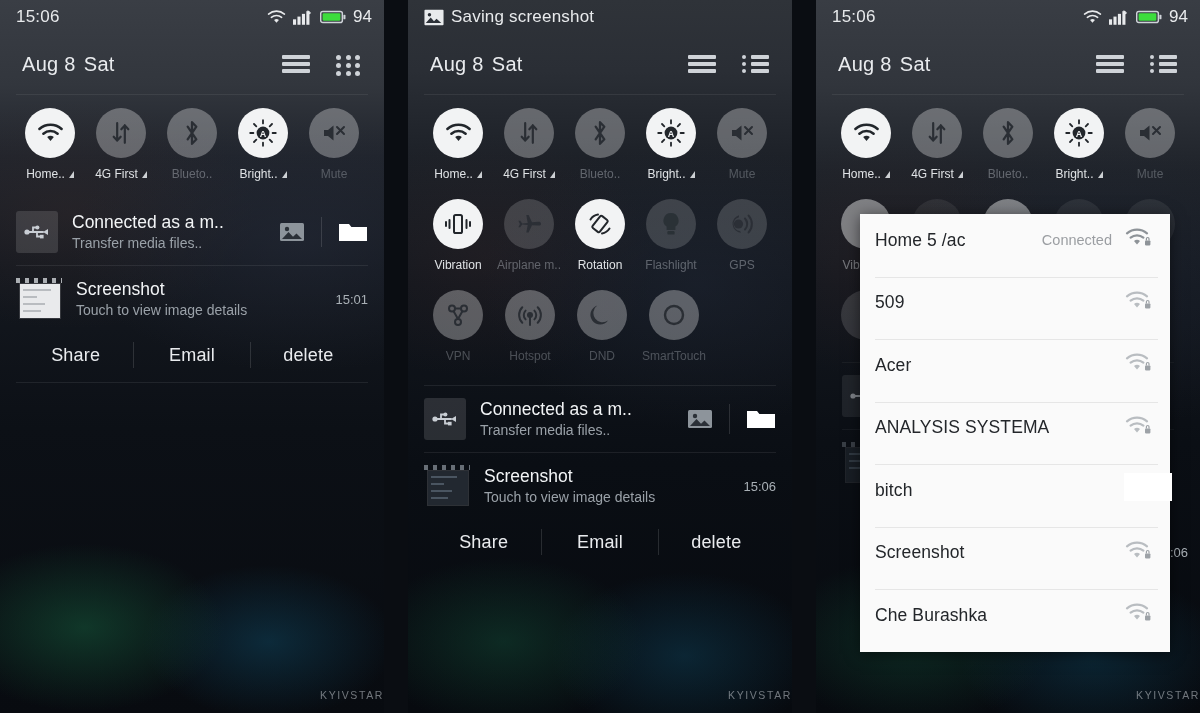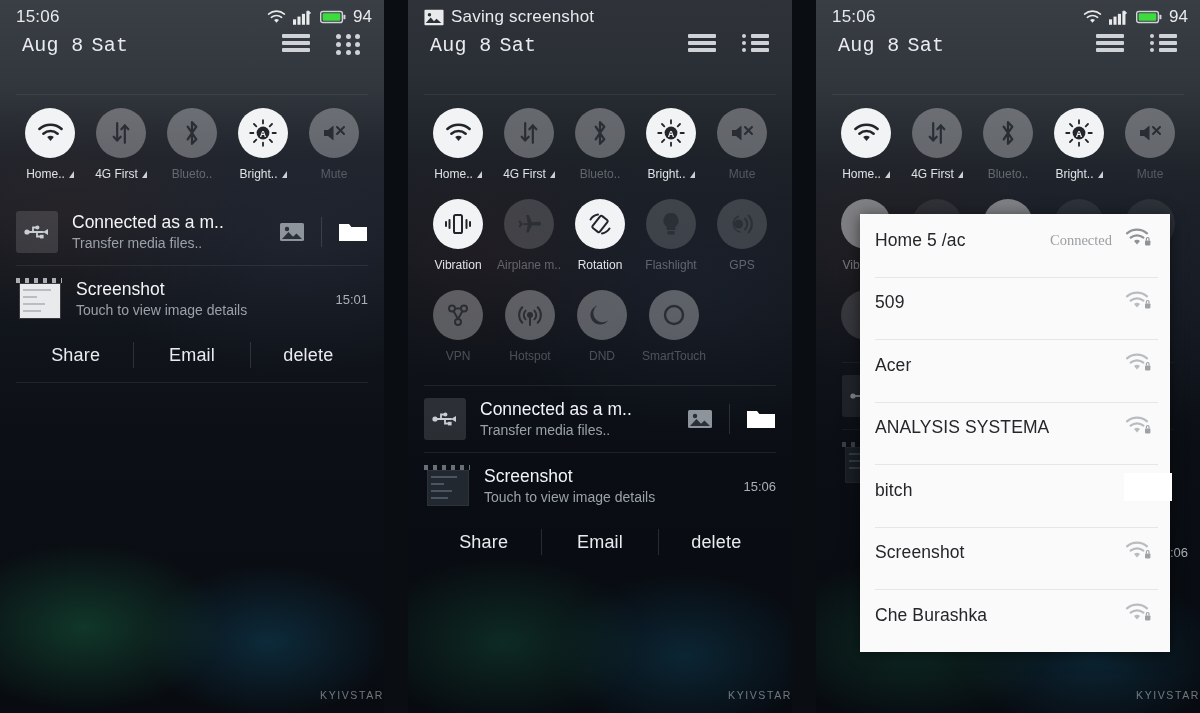"Aug 8 Sat" .header { align-items: flex-start -> center; font-family: Liberation Mono, monospace -> none }
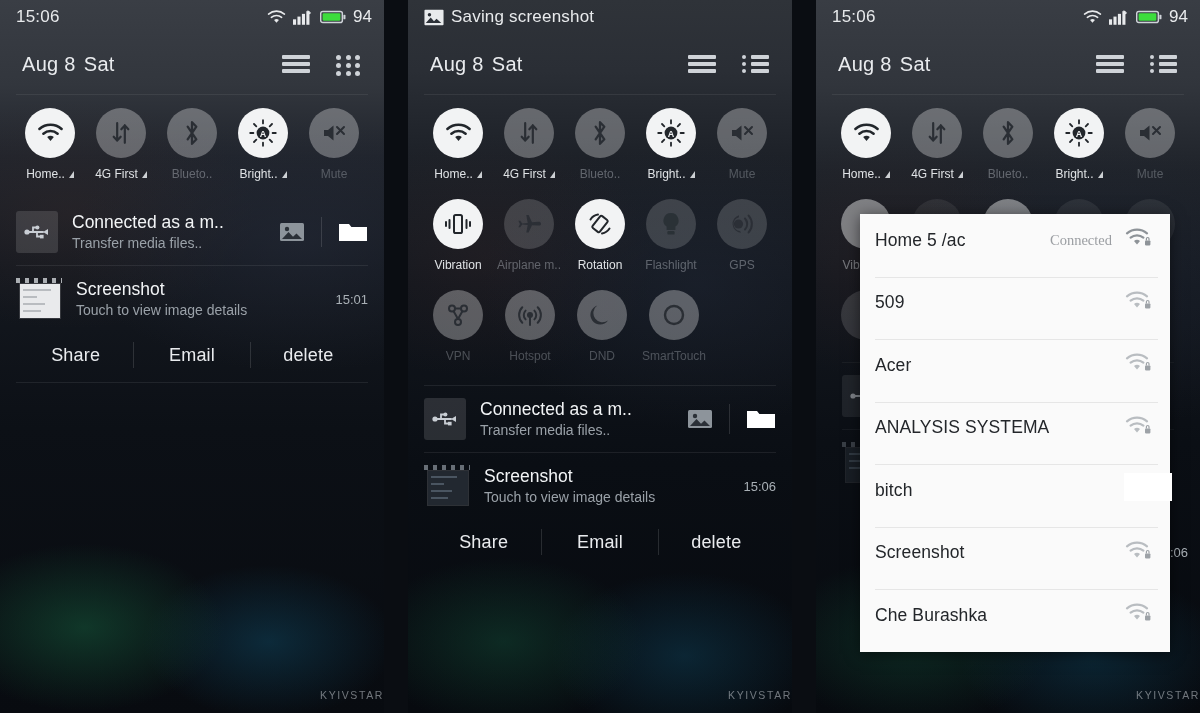"Connected" .wifi-status { font-family: Liberation Serif, serif -> none }
